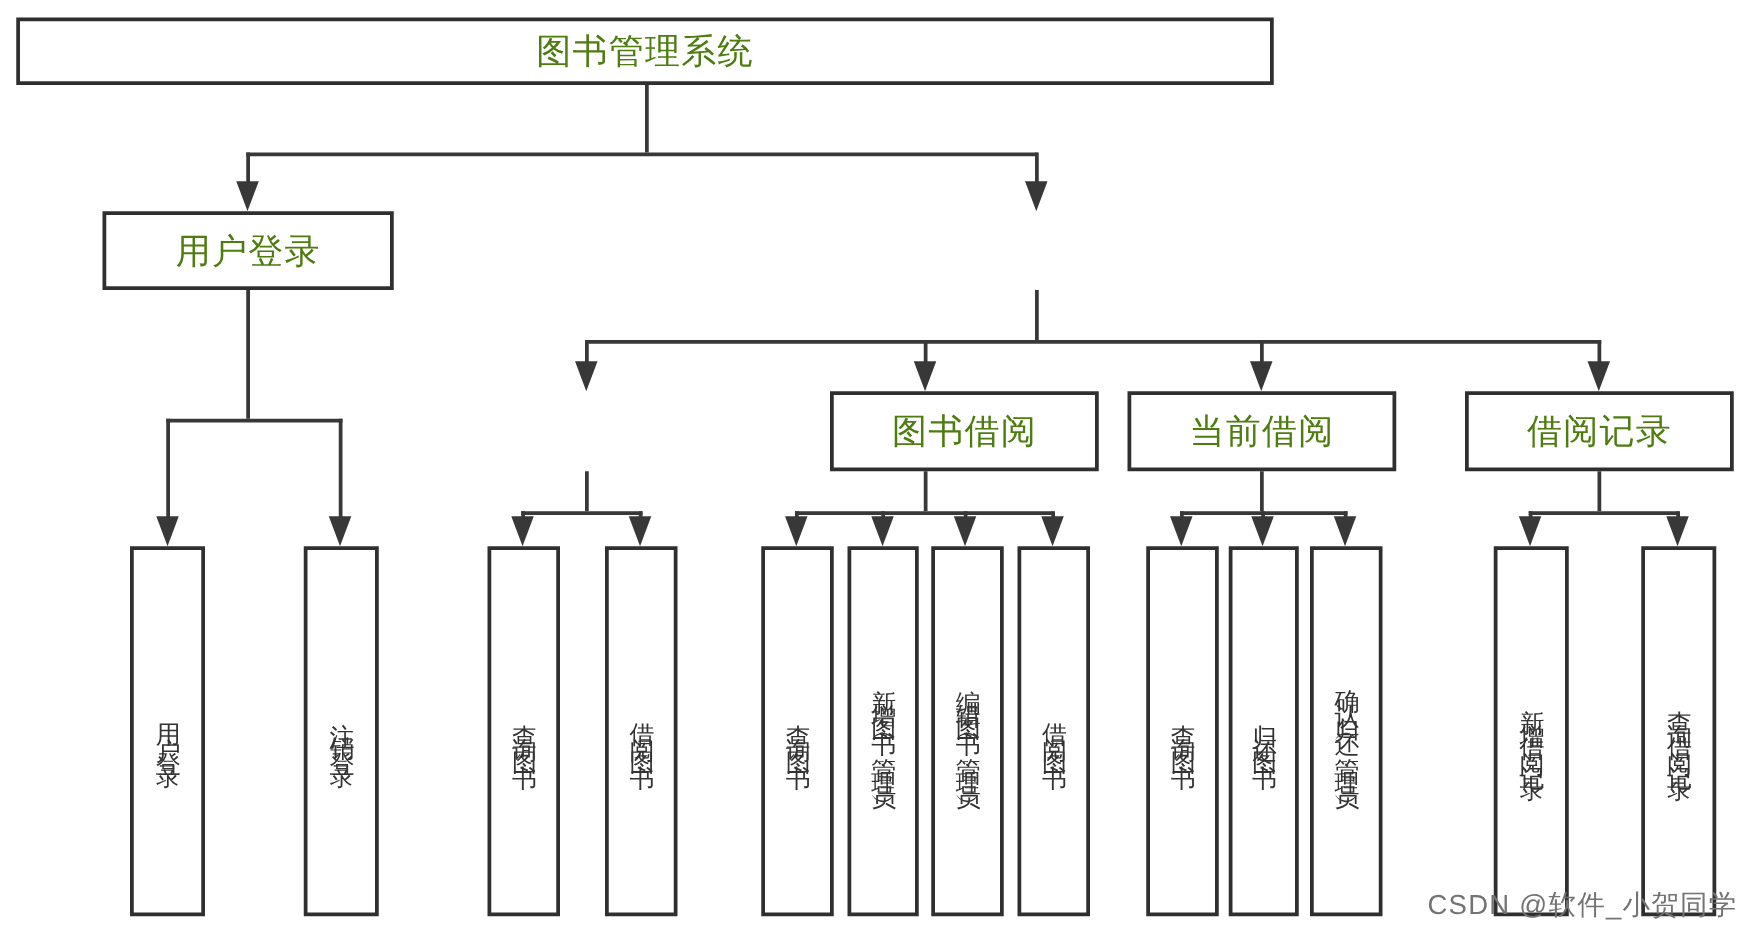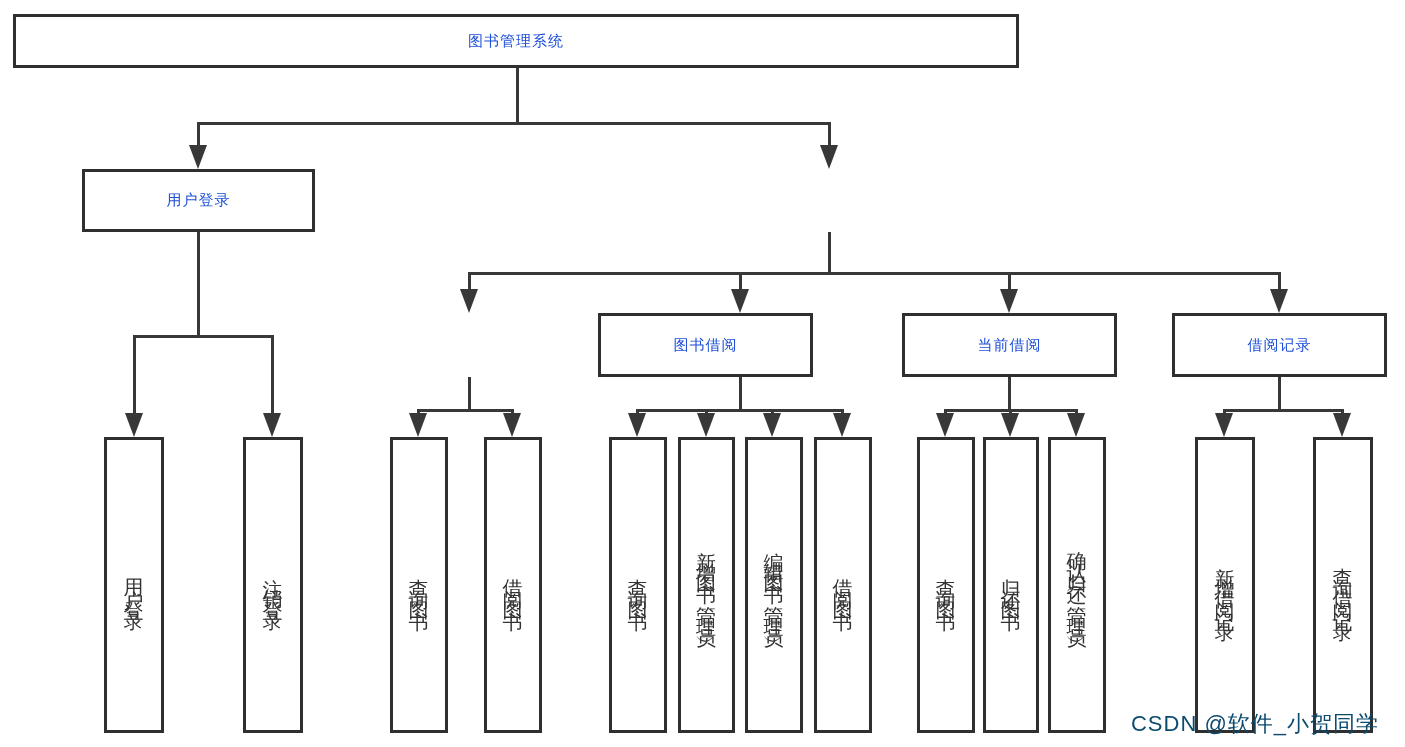"图书管理系统" .h-label { color: #1d4ed8 -> #4d7c0f; font-size: 15px -> 28px }
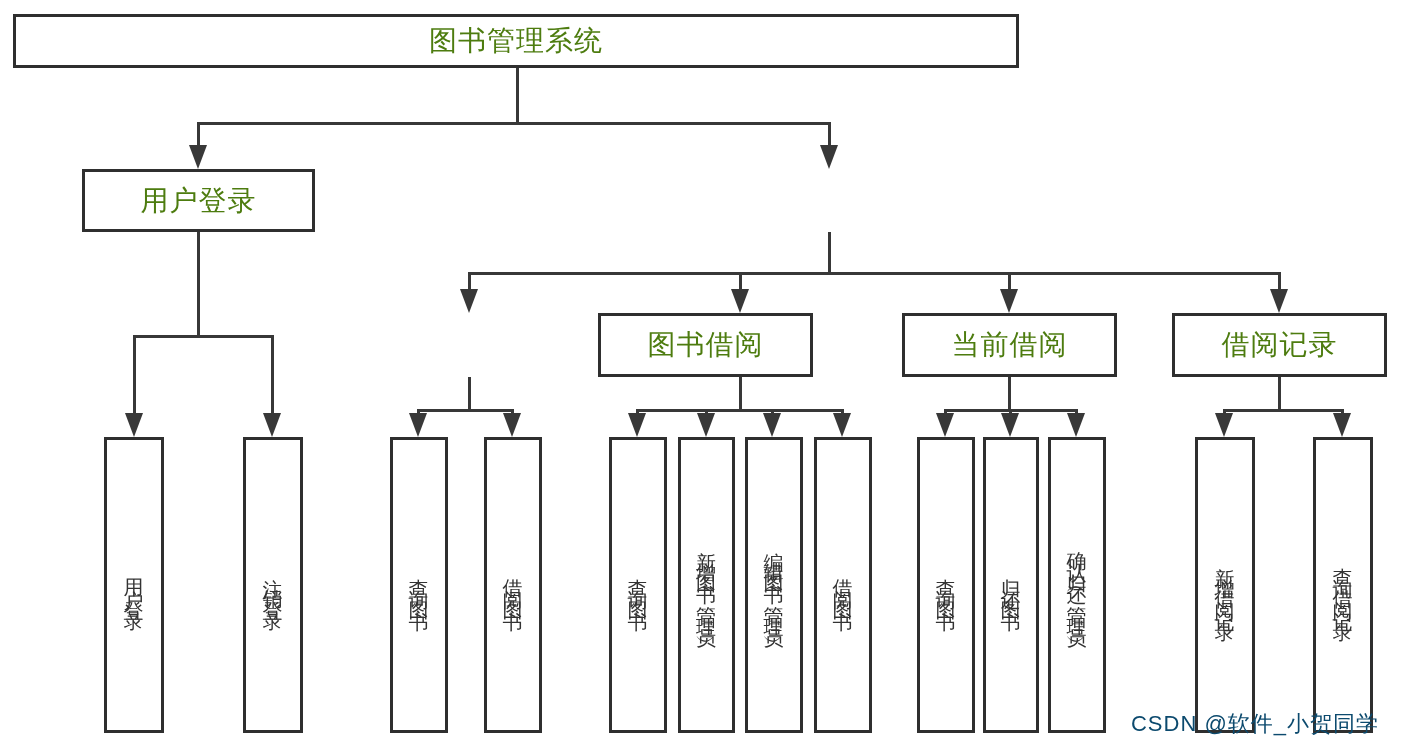"图书借阅" div.box { left: 598px -> 664px }
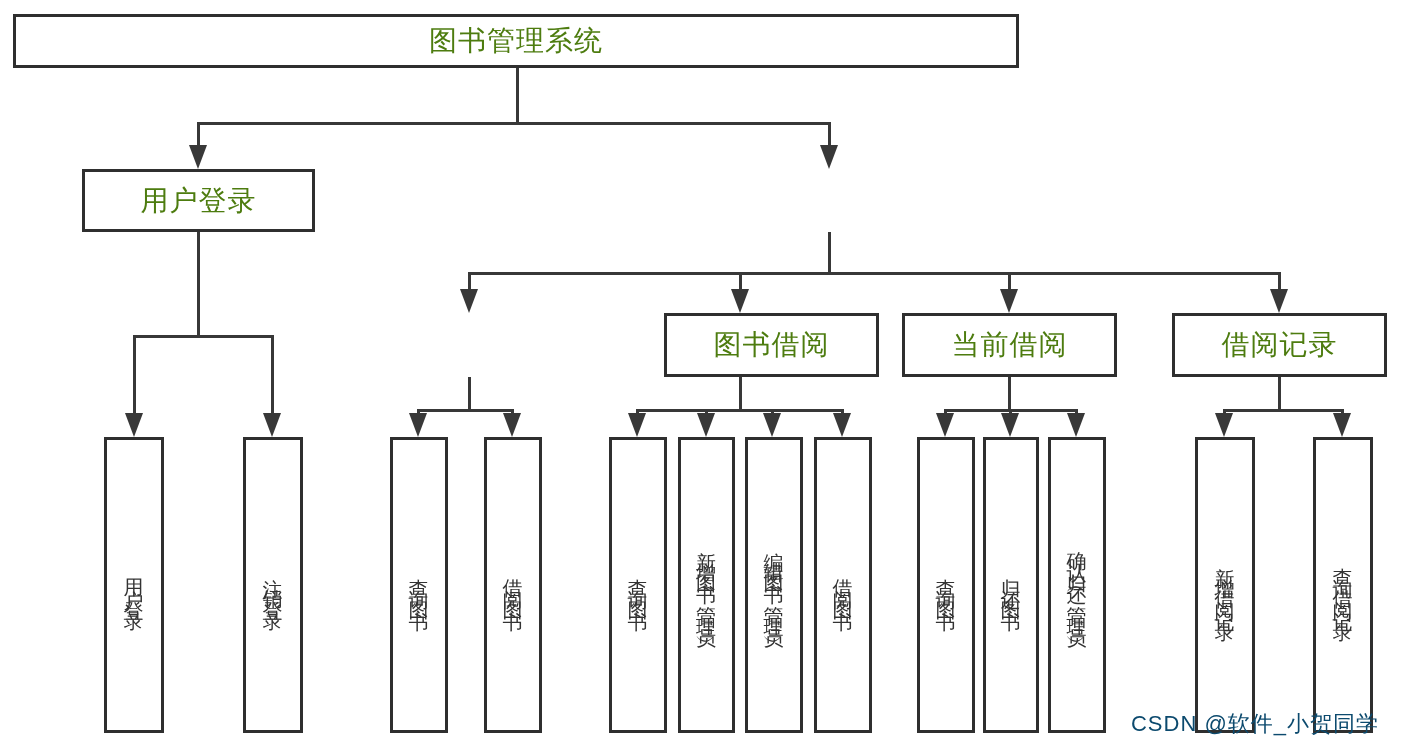"CSDN @软件_小贺同学" .watermark { color: #0c4a6e -> #737373; right: 26px -> 15px }
